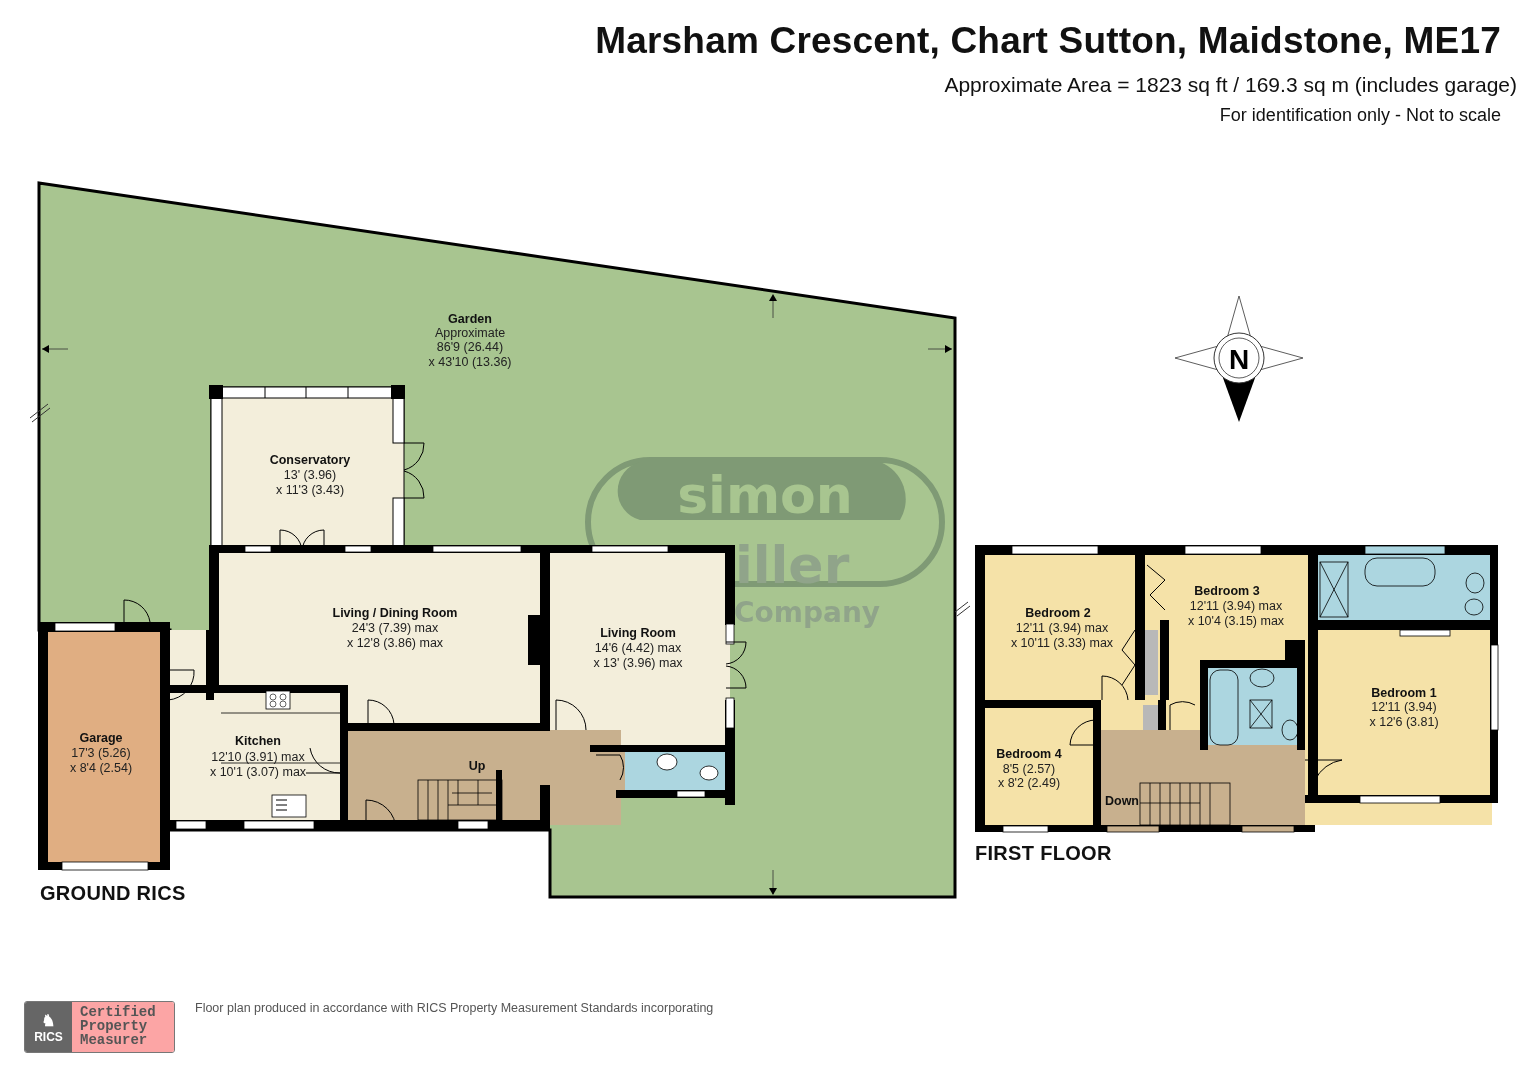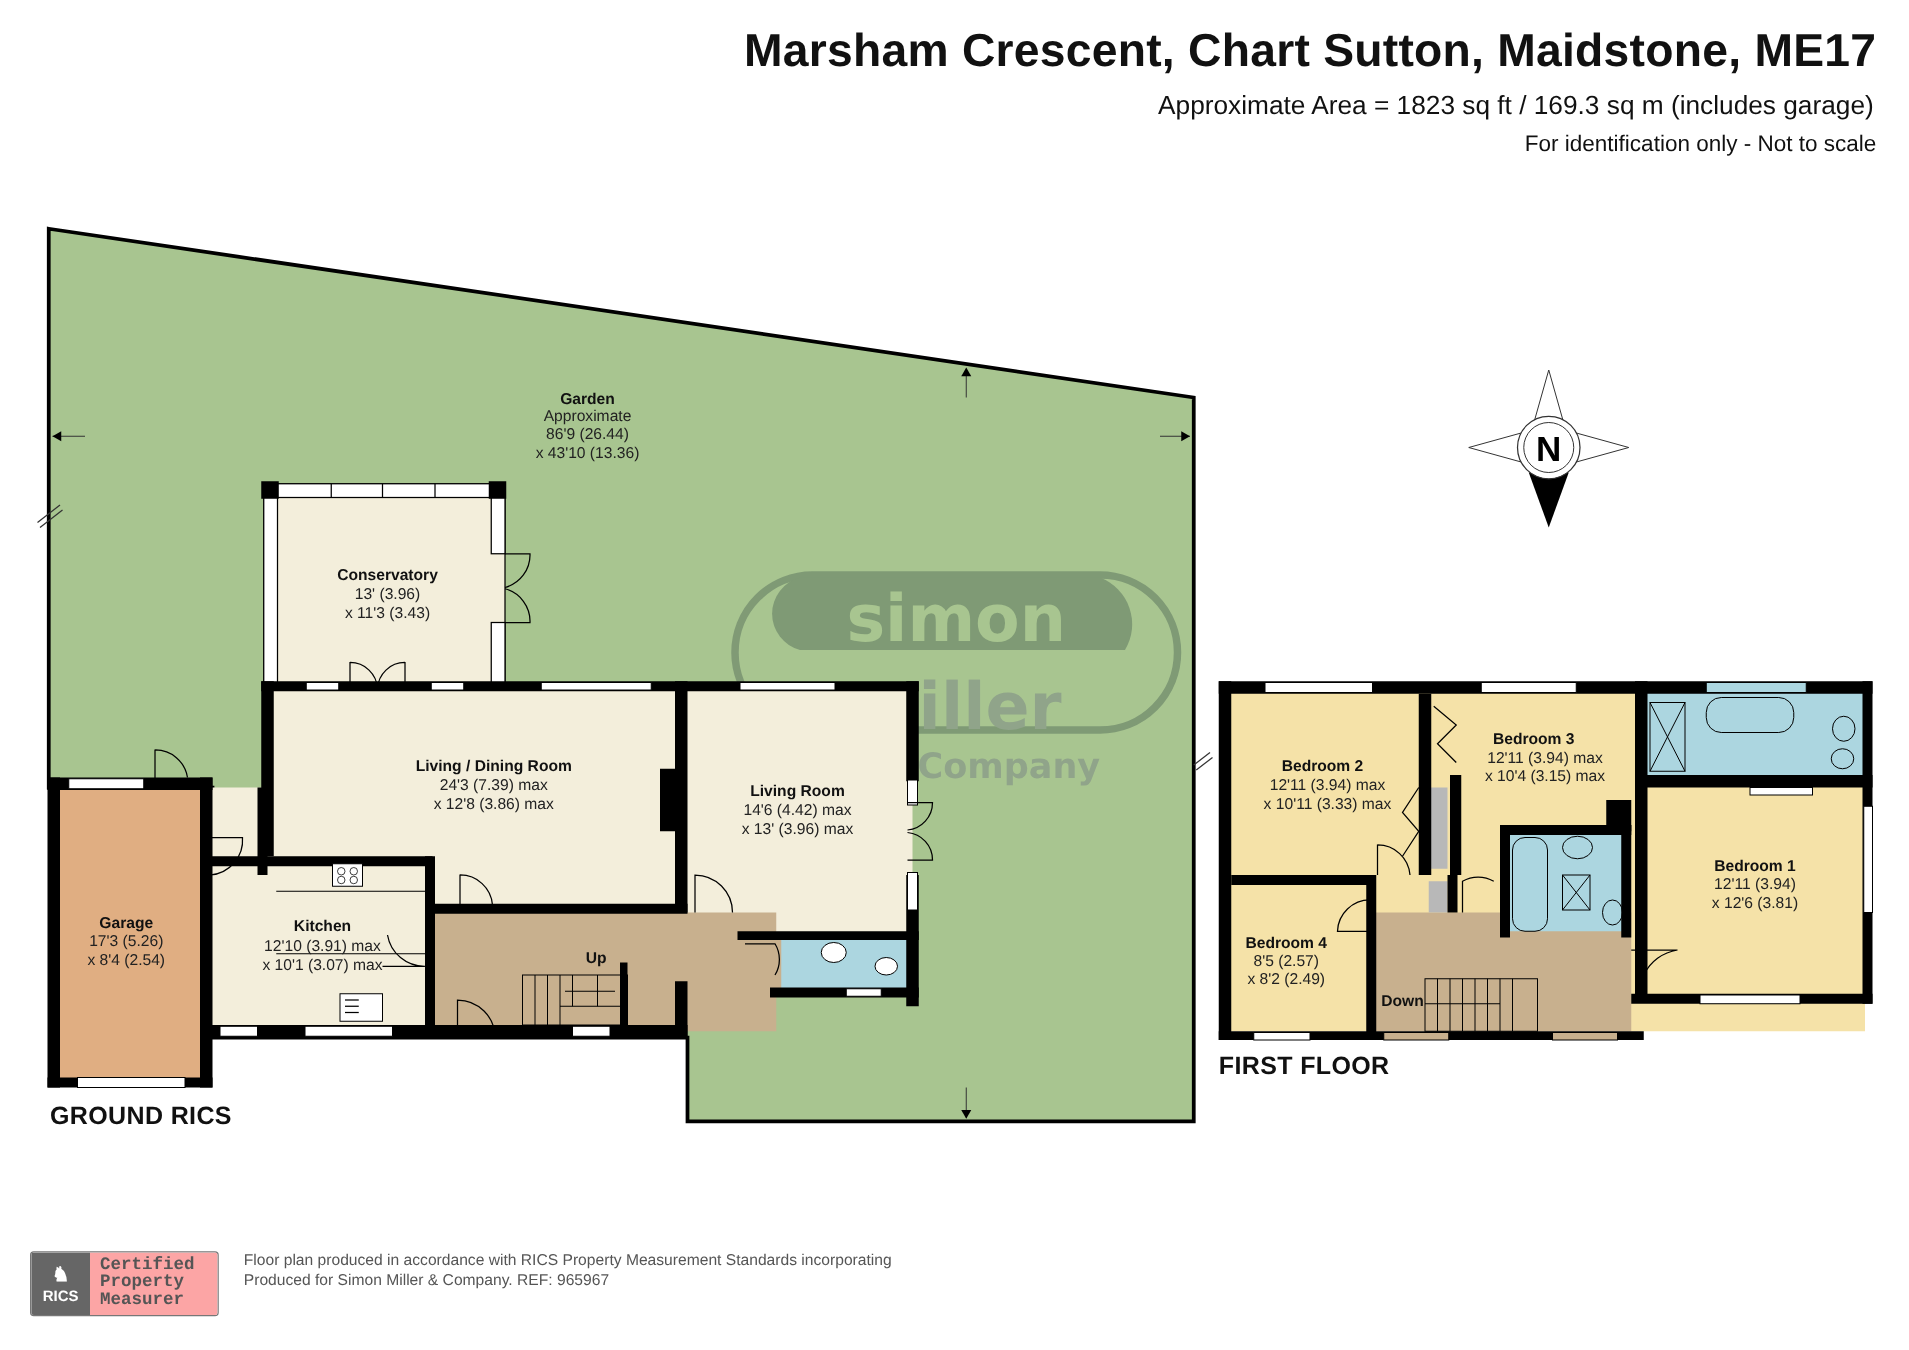"Approximate Area = 1823 sq" .subtitle { right: 28px -> 10px }
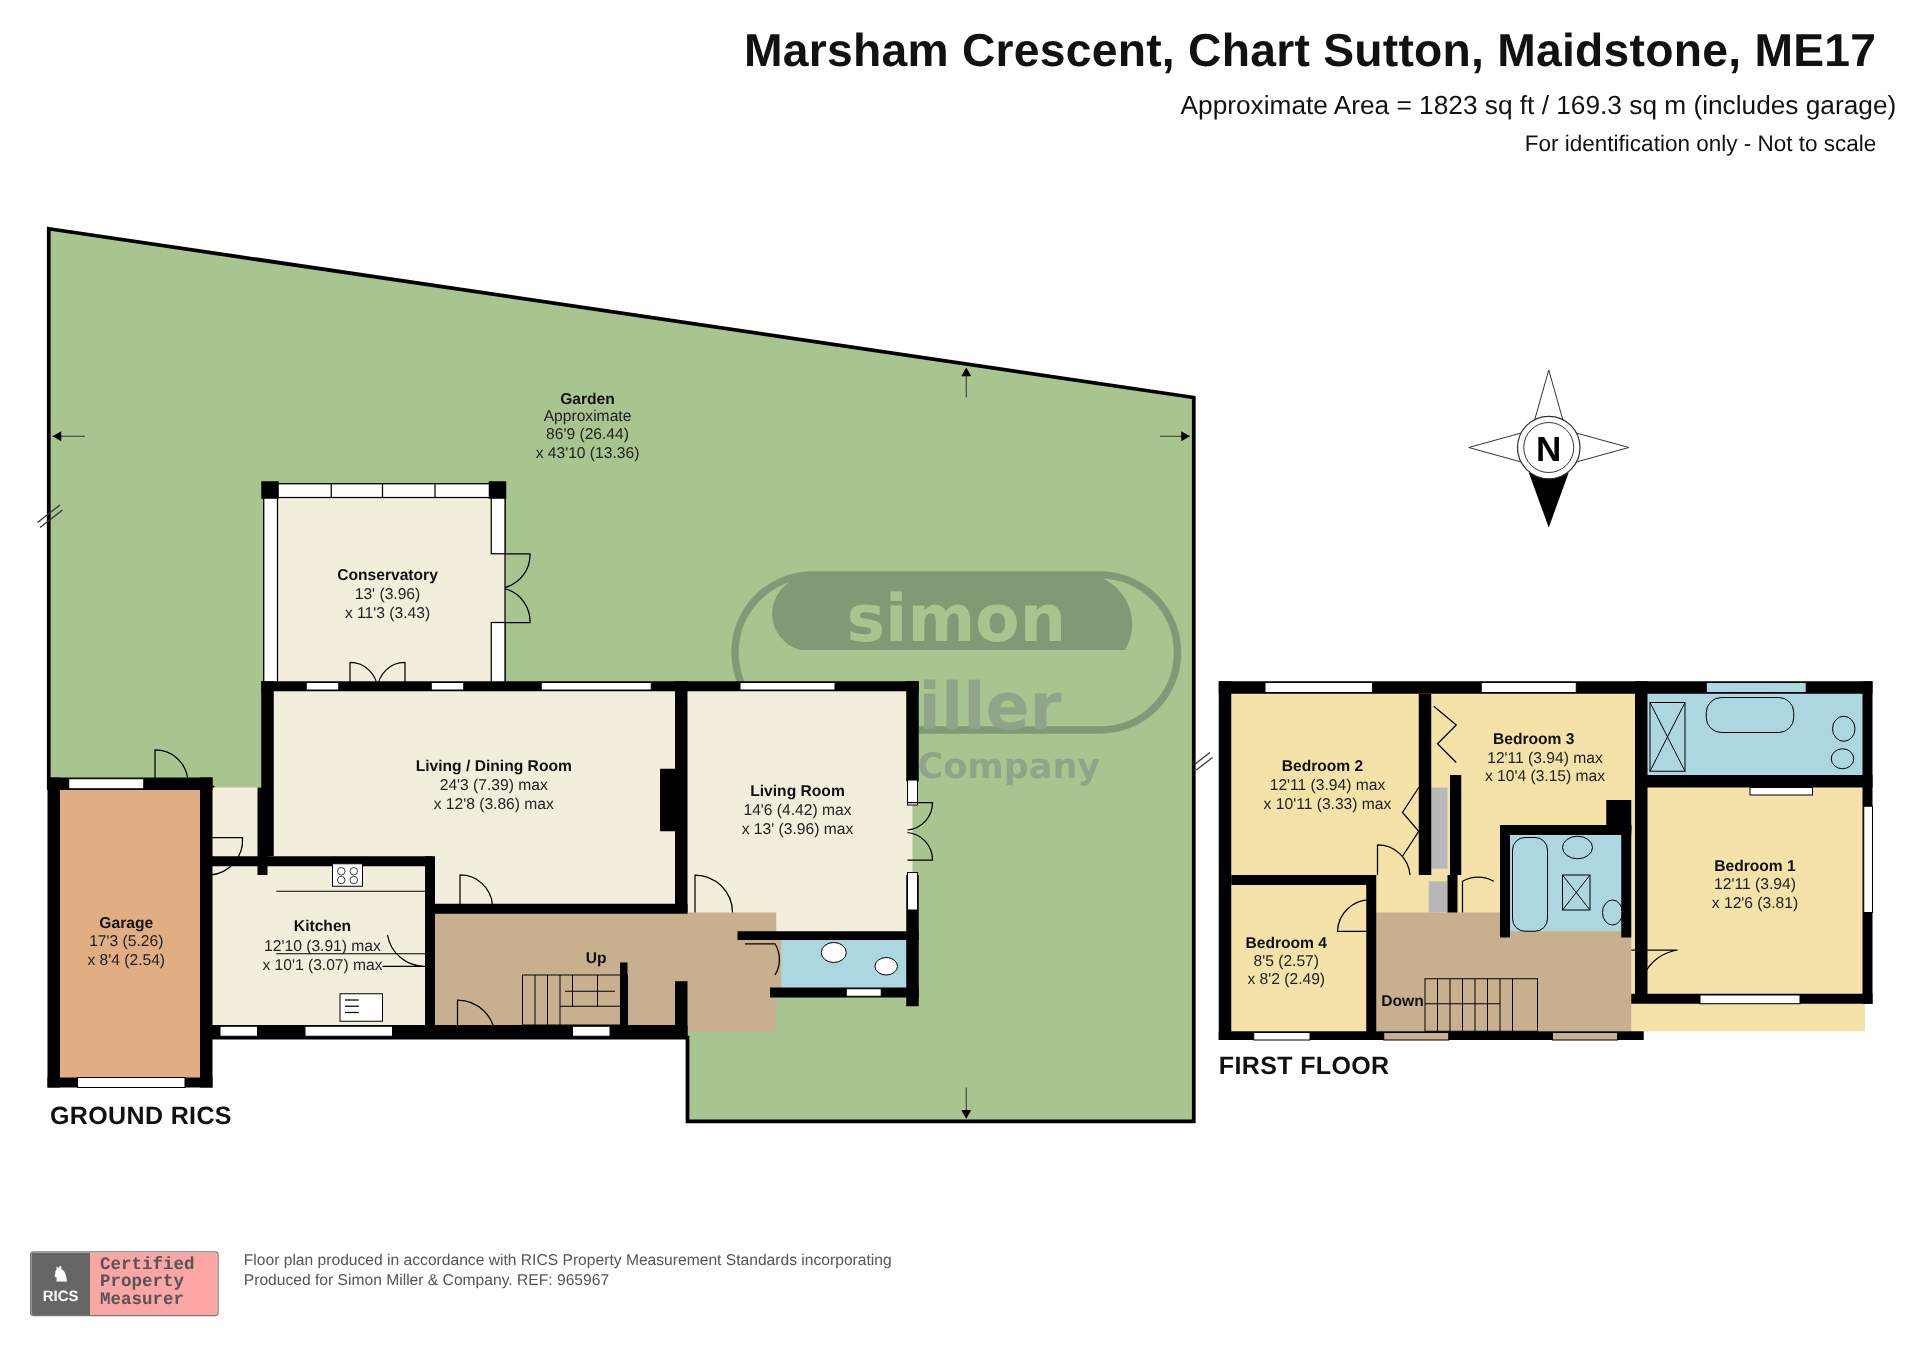"Produced for Simon Miller &" div { html: <div>Produced for Simon Miller &amp; Company. REF: 965967</div> -> none }
